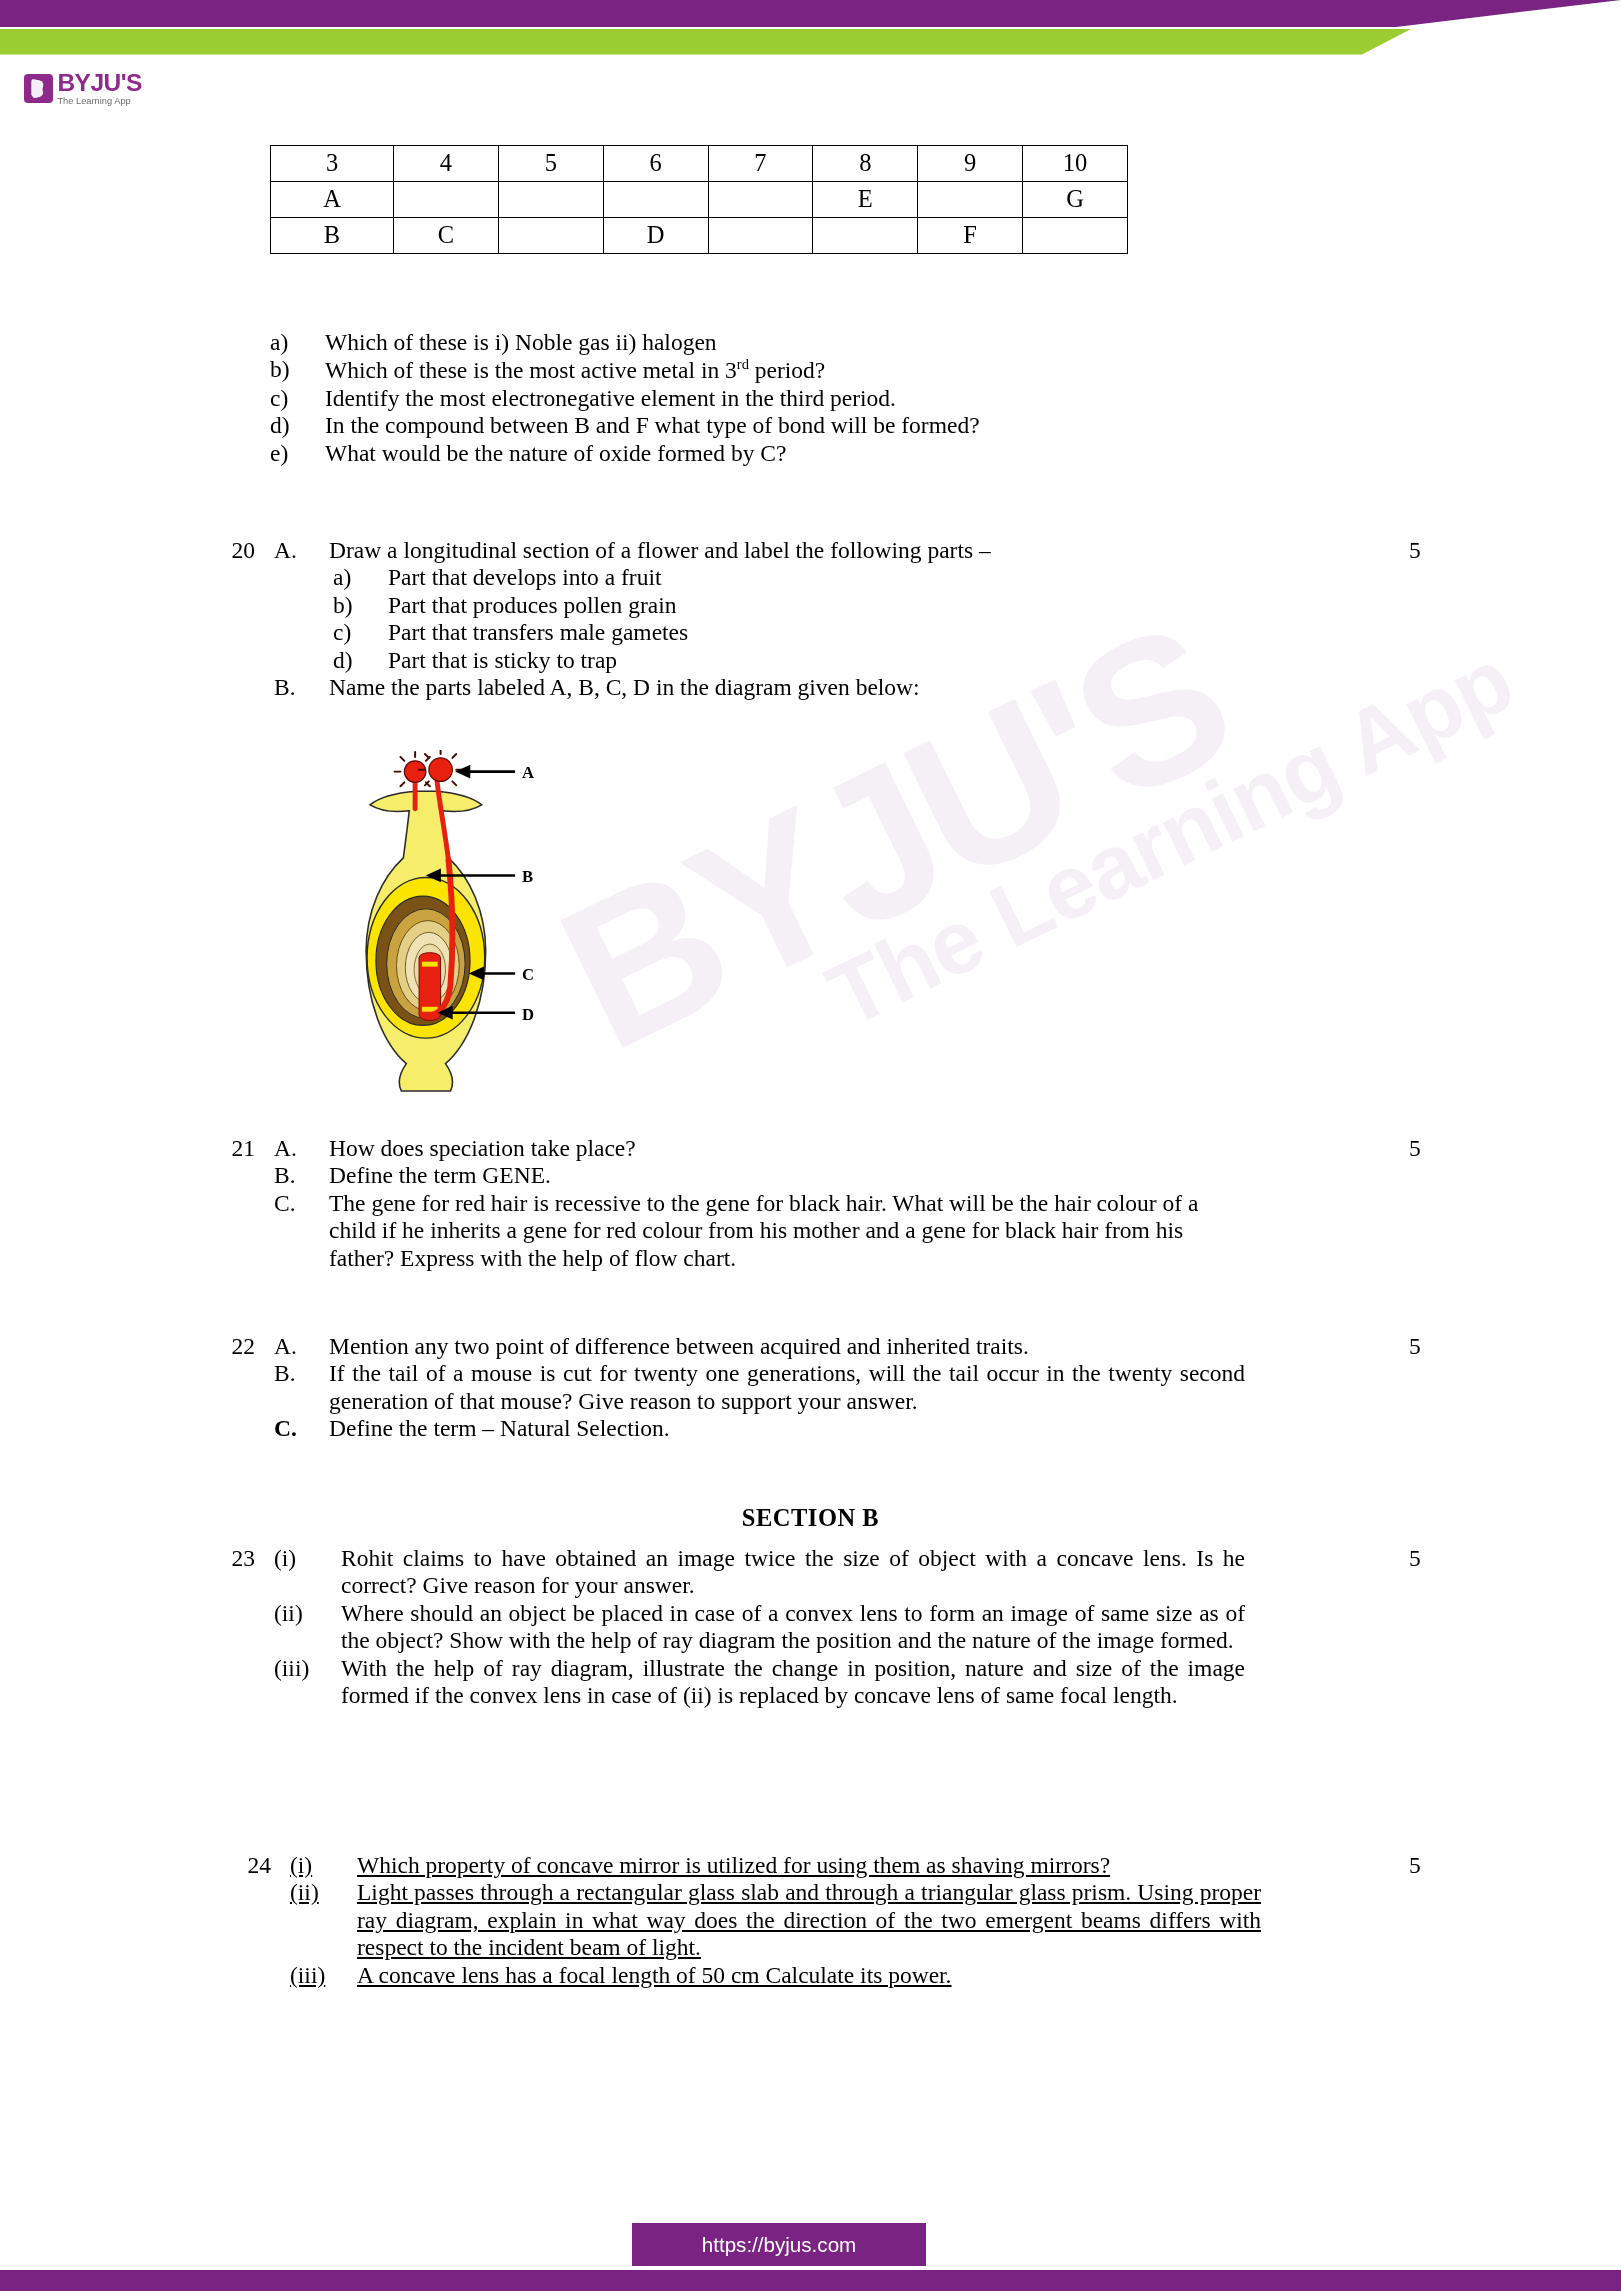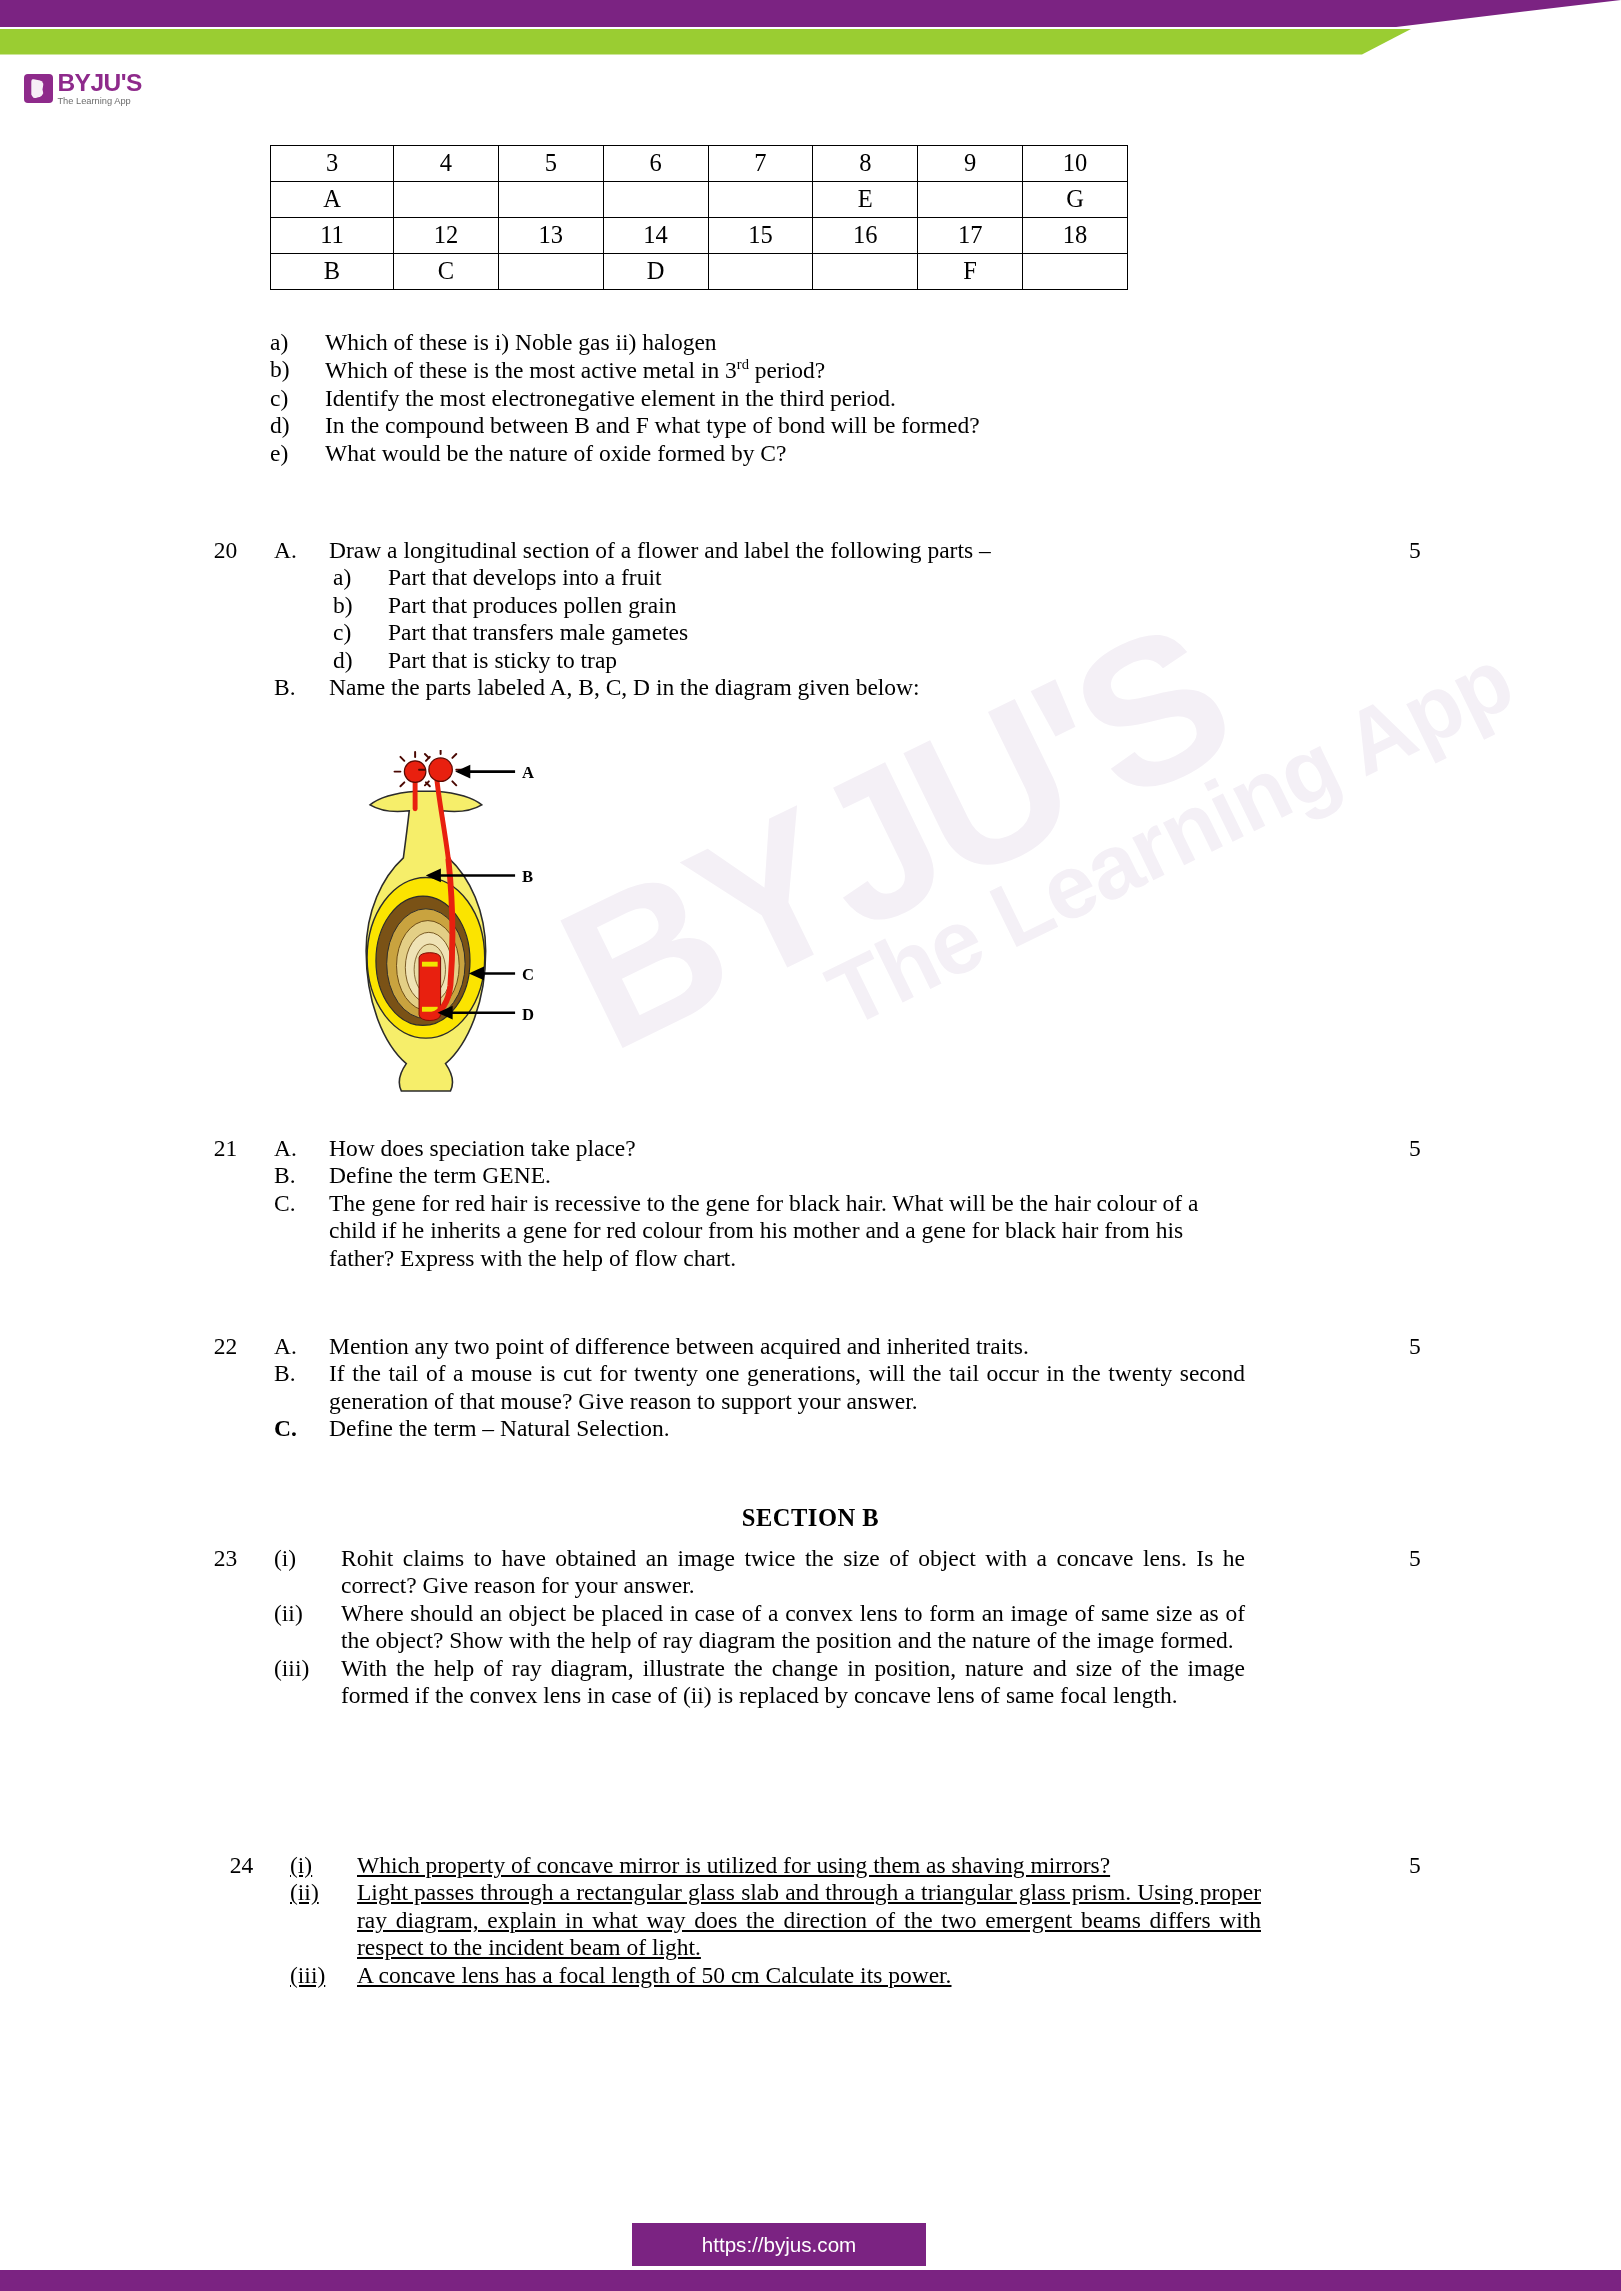"11" tr { html: <tr> <td>11</td> <td>12</td> <td>13</td> <td>14</td> <td>15</td> <td>16</td> <td>17</td> <td>18</td> </tr> -> none }
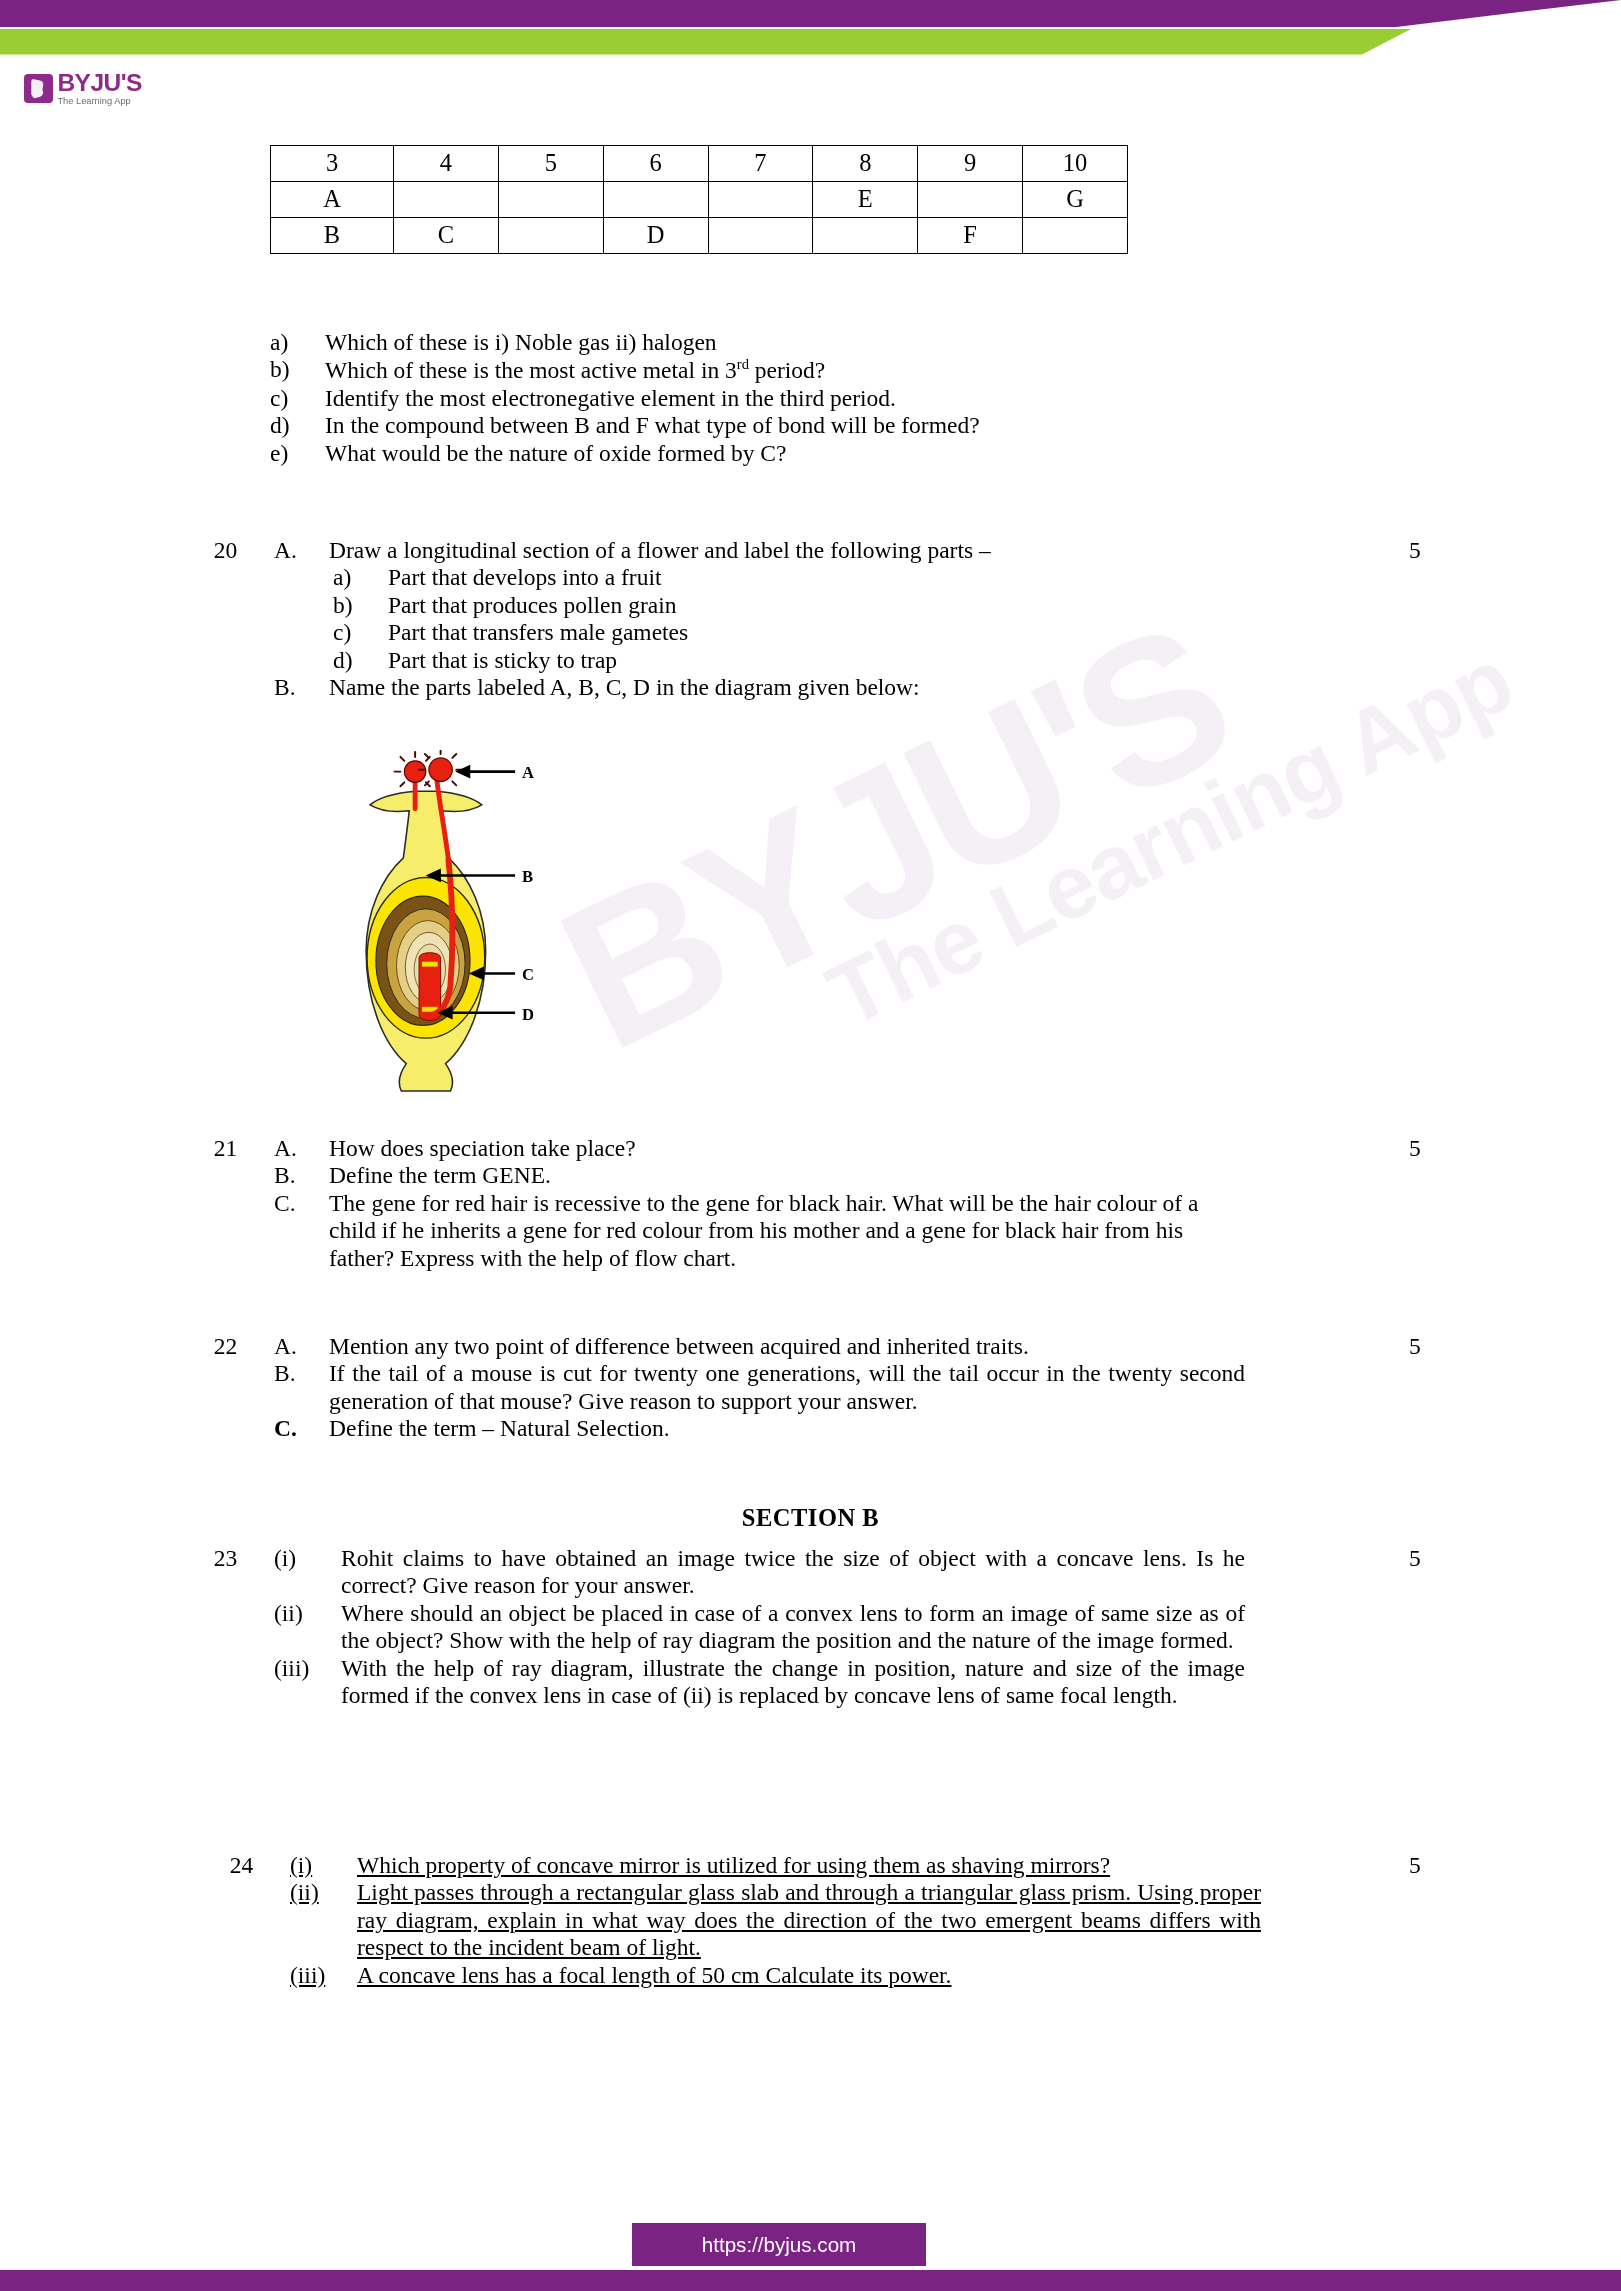"20" .qnum { text-align: center -> right }
